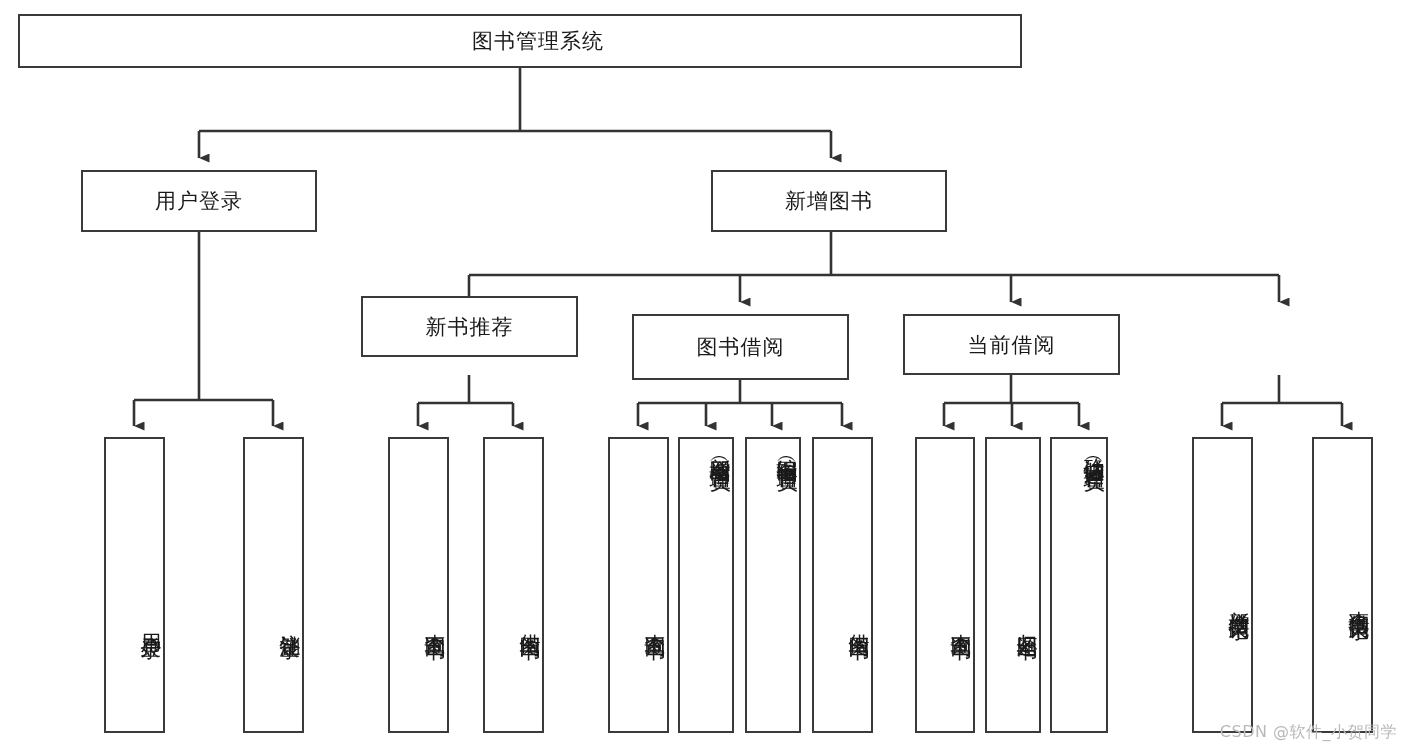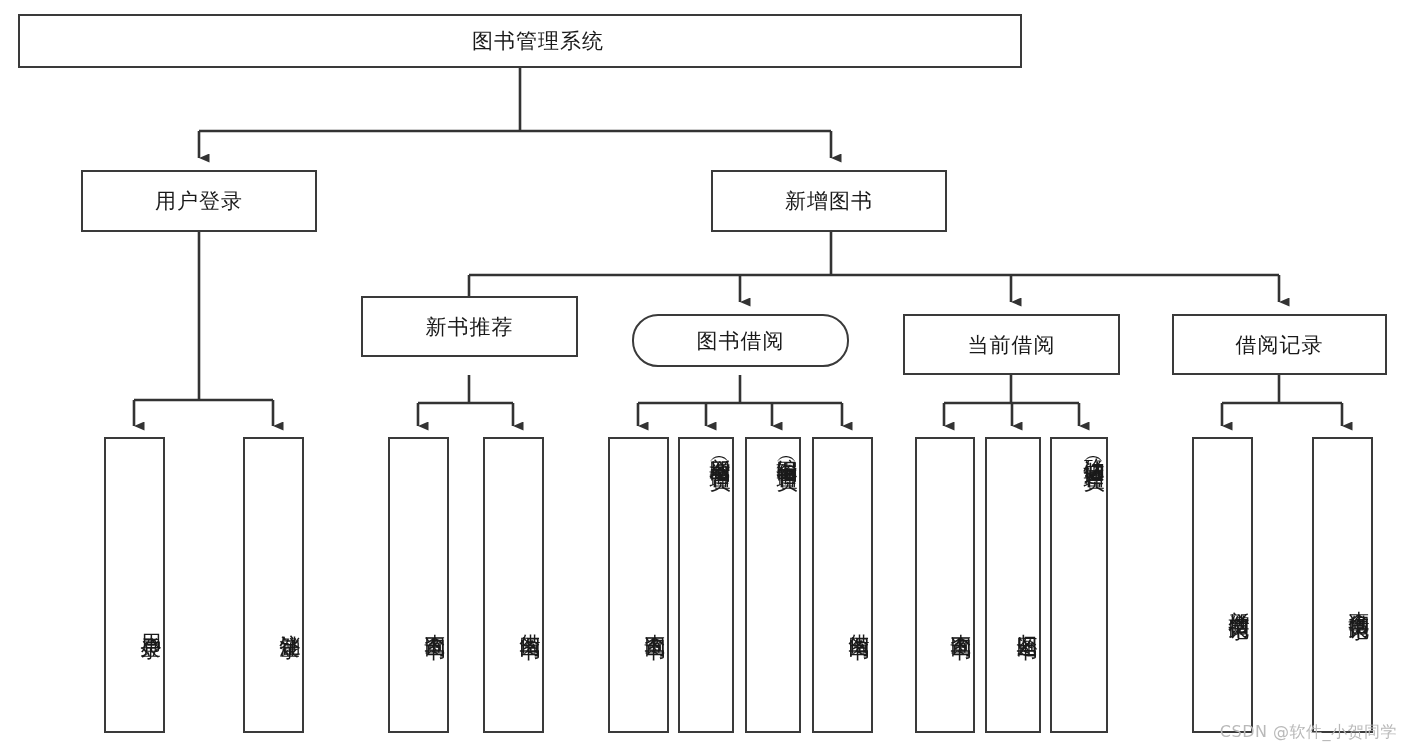"图书借阅" div.node { border-radius: 26px -> none; height: 53px -> 66px }
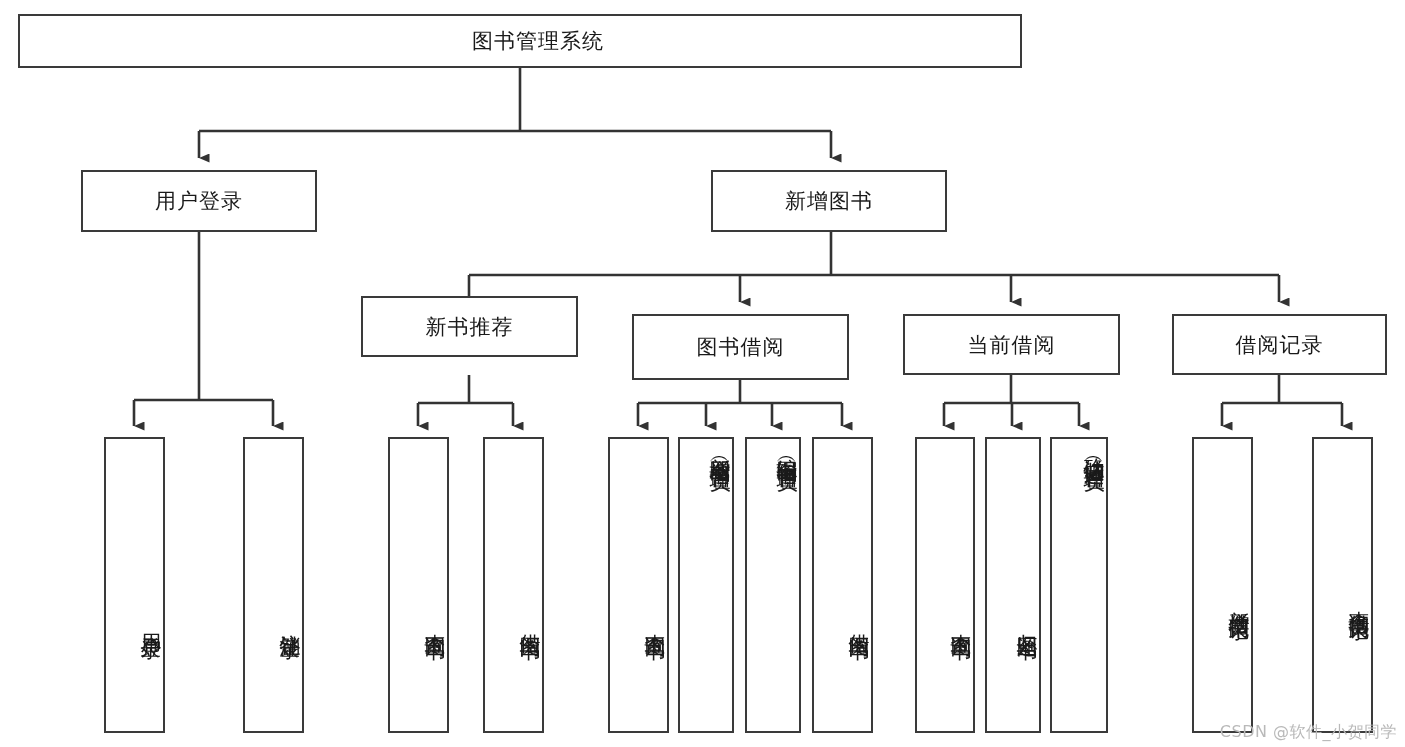"借阅记录" div.node { html: <div>借阅记录</div> -> none }
